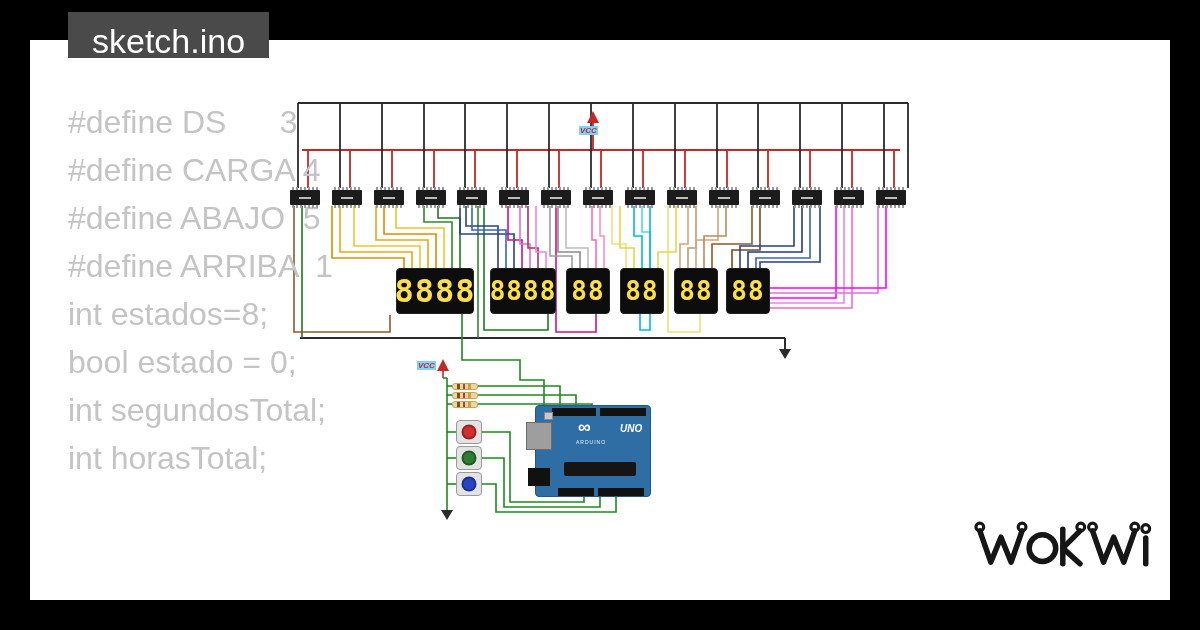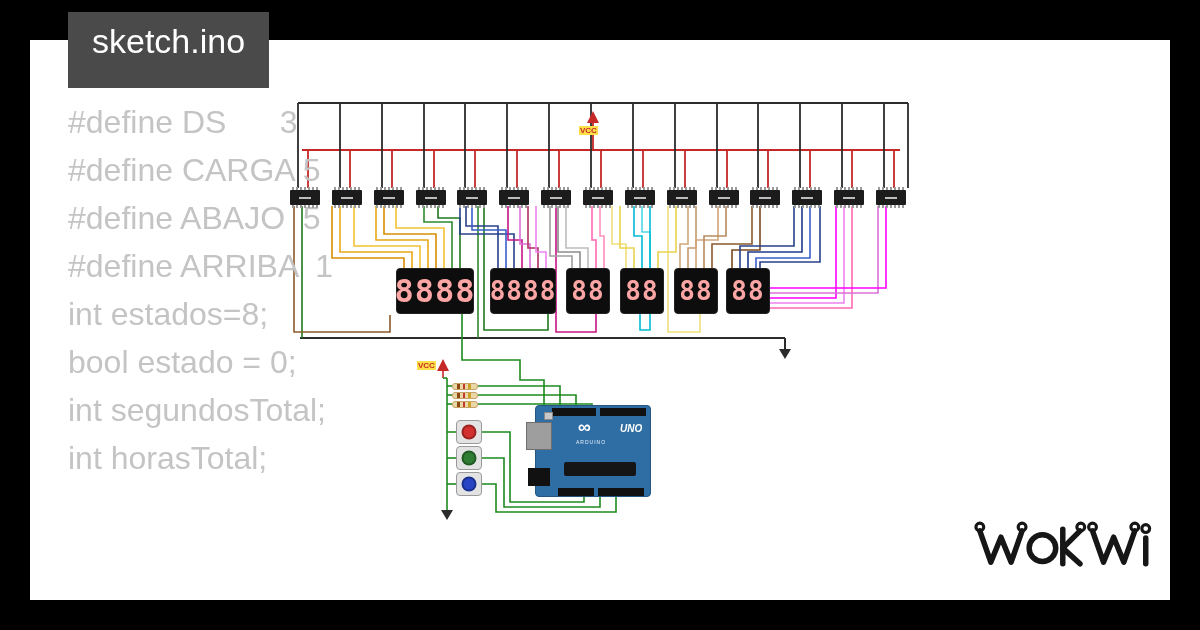"sketch.ino" .filename-tab { height: 76px -> 46px }
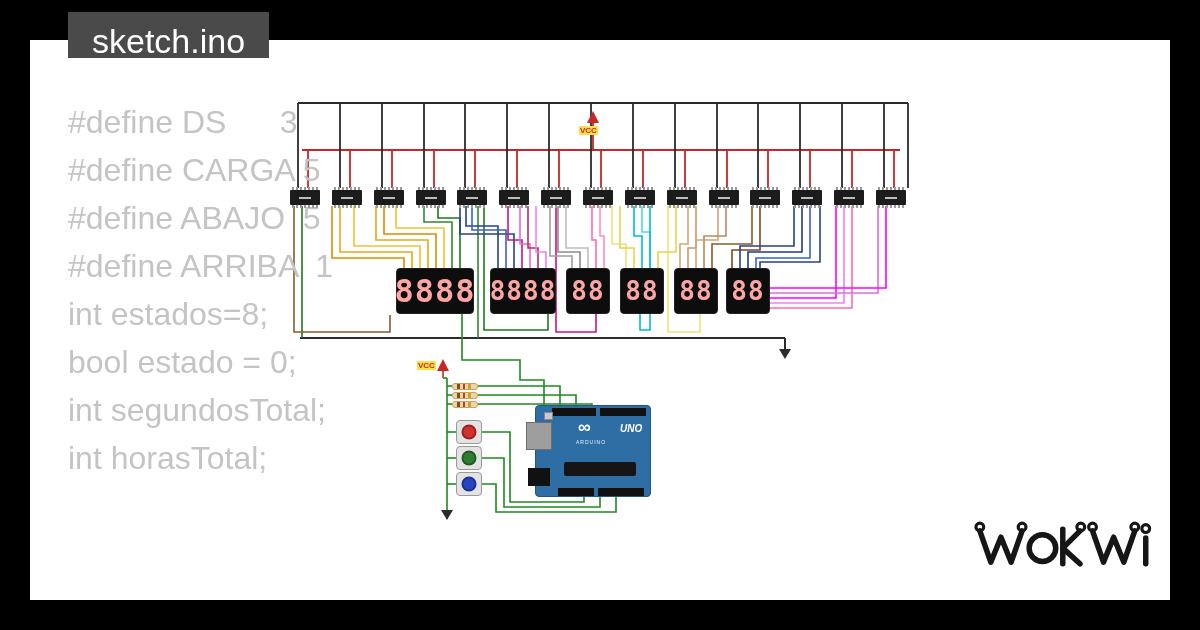"VCC" .vcc-label { background: #fde047 -> #7dd3fc; font-style: none -> italic }
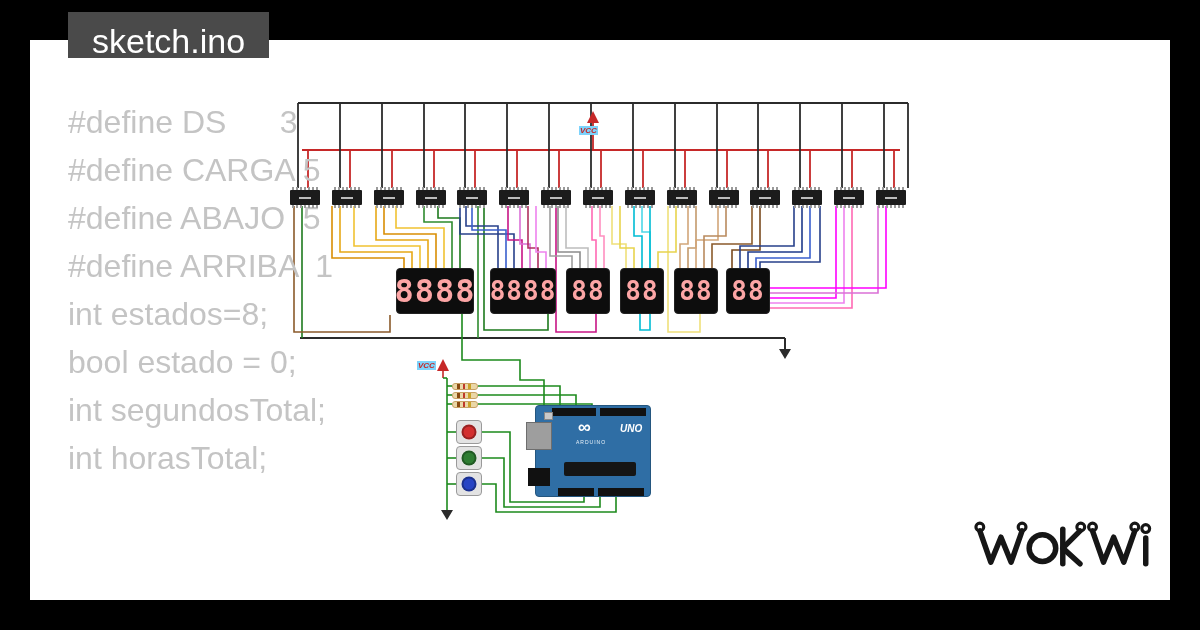"#define CARGA 5" div.code-line { text: 5 -> 4 }
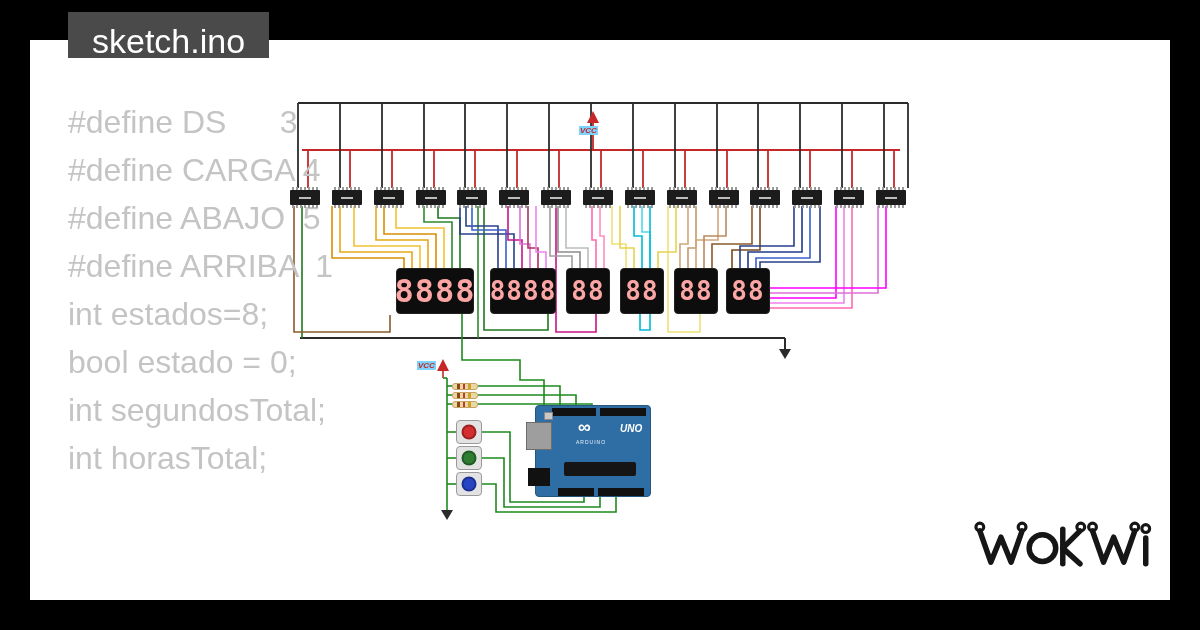"8888" .sevenseg { color: #fca5a5 -> #fde047 }
